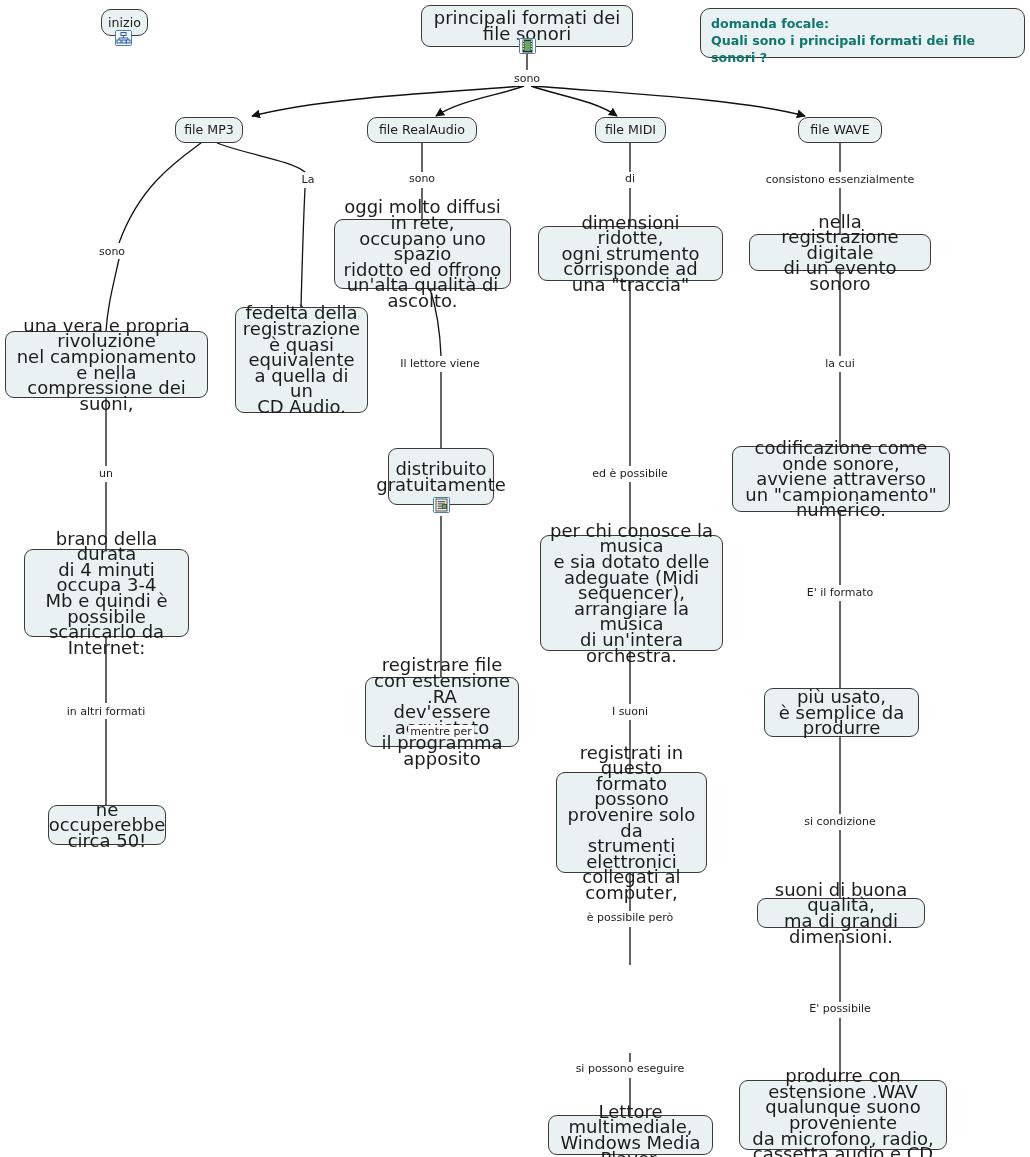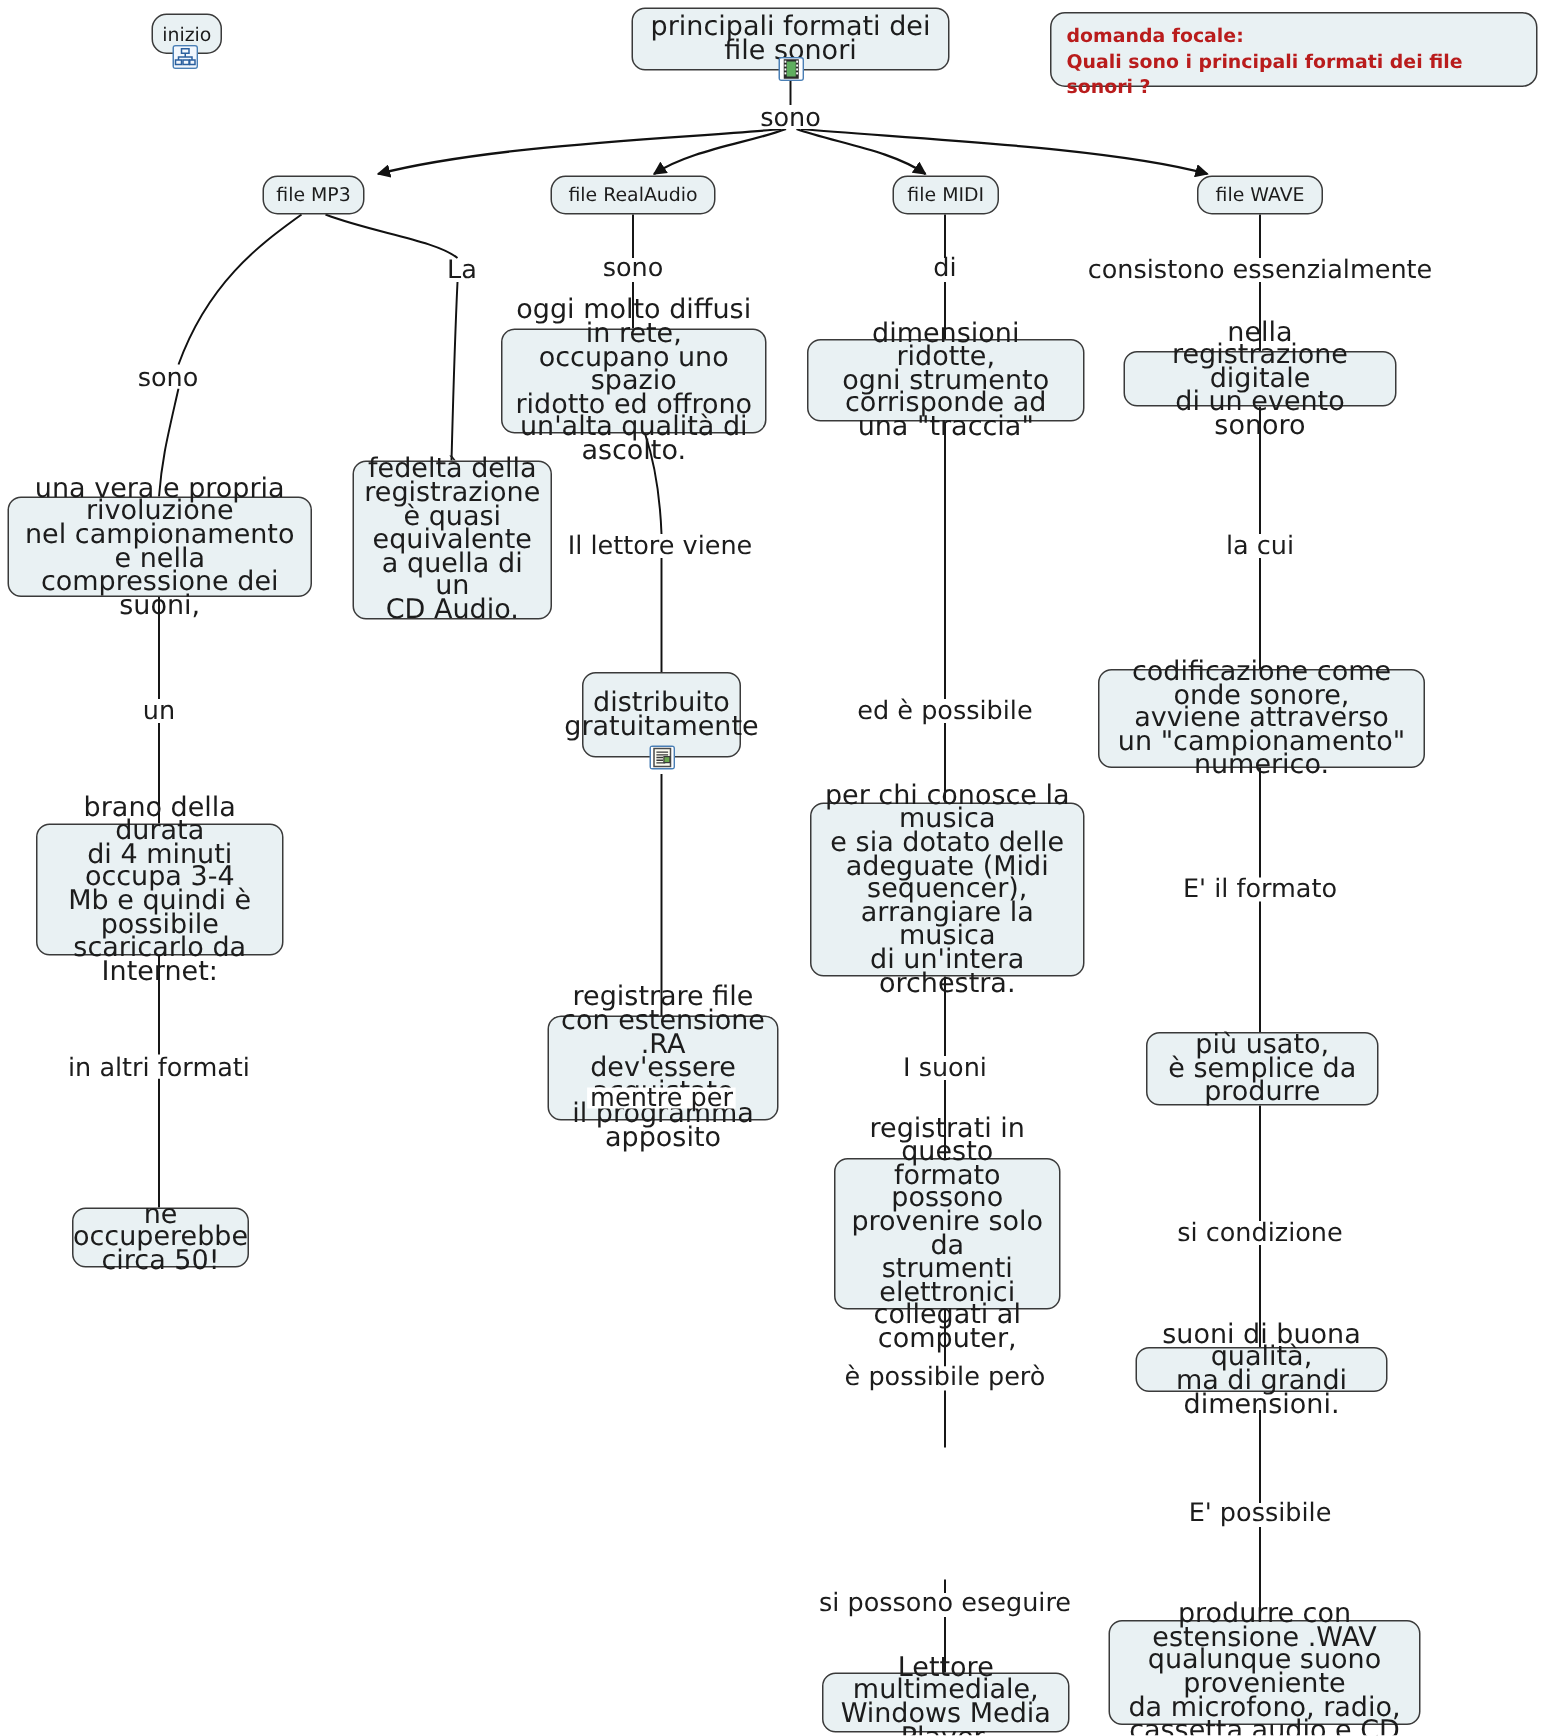"domanda focale:" .node.focus { color: #b91c1c -> #0f766e }
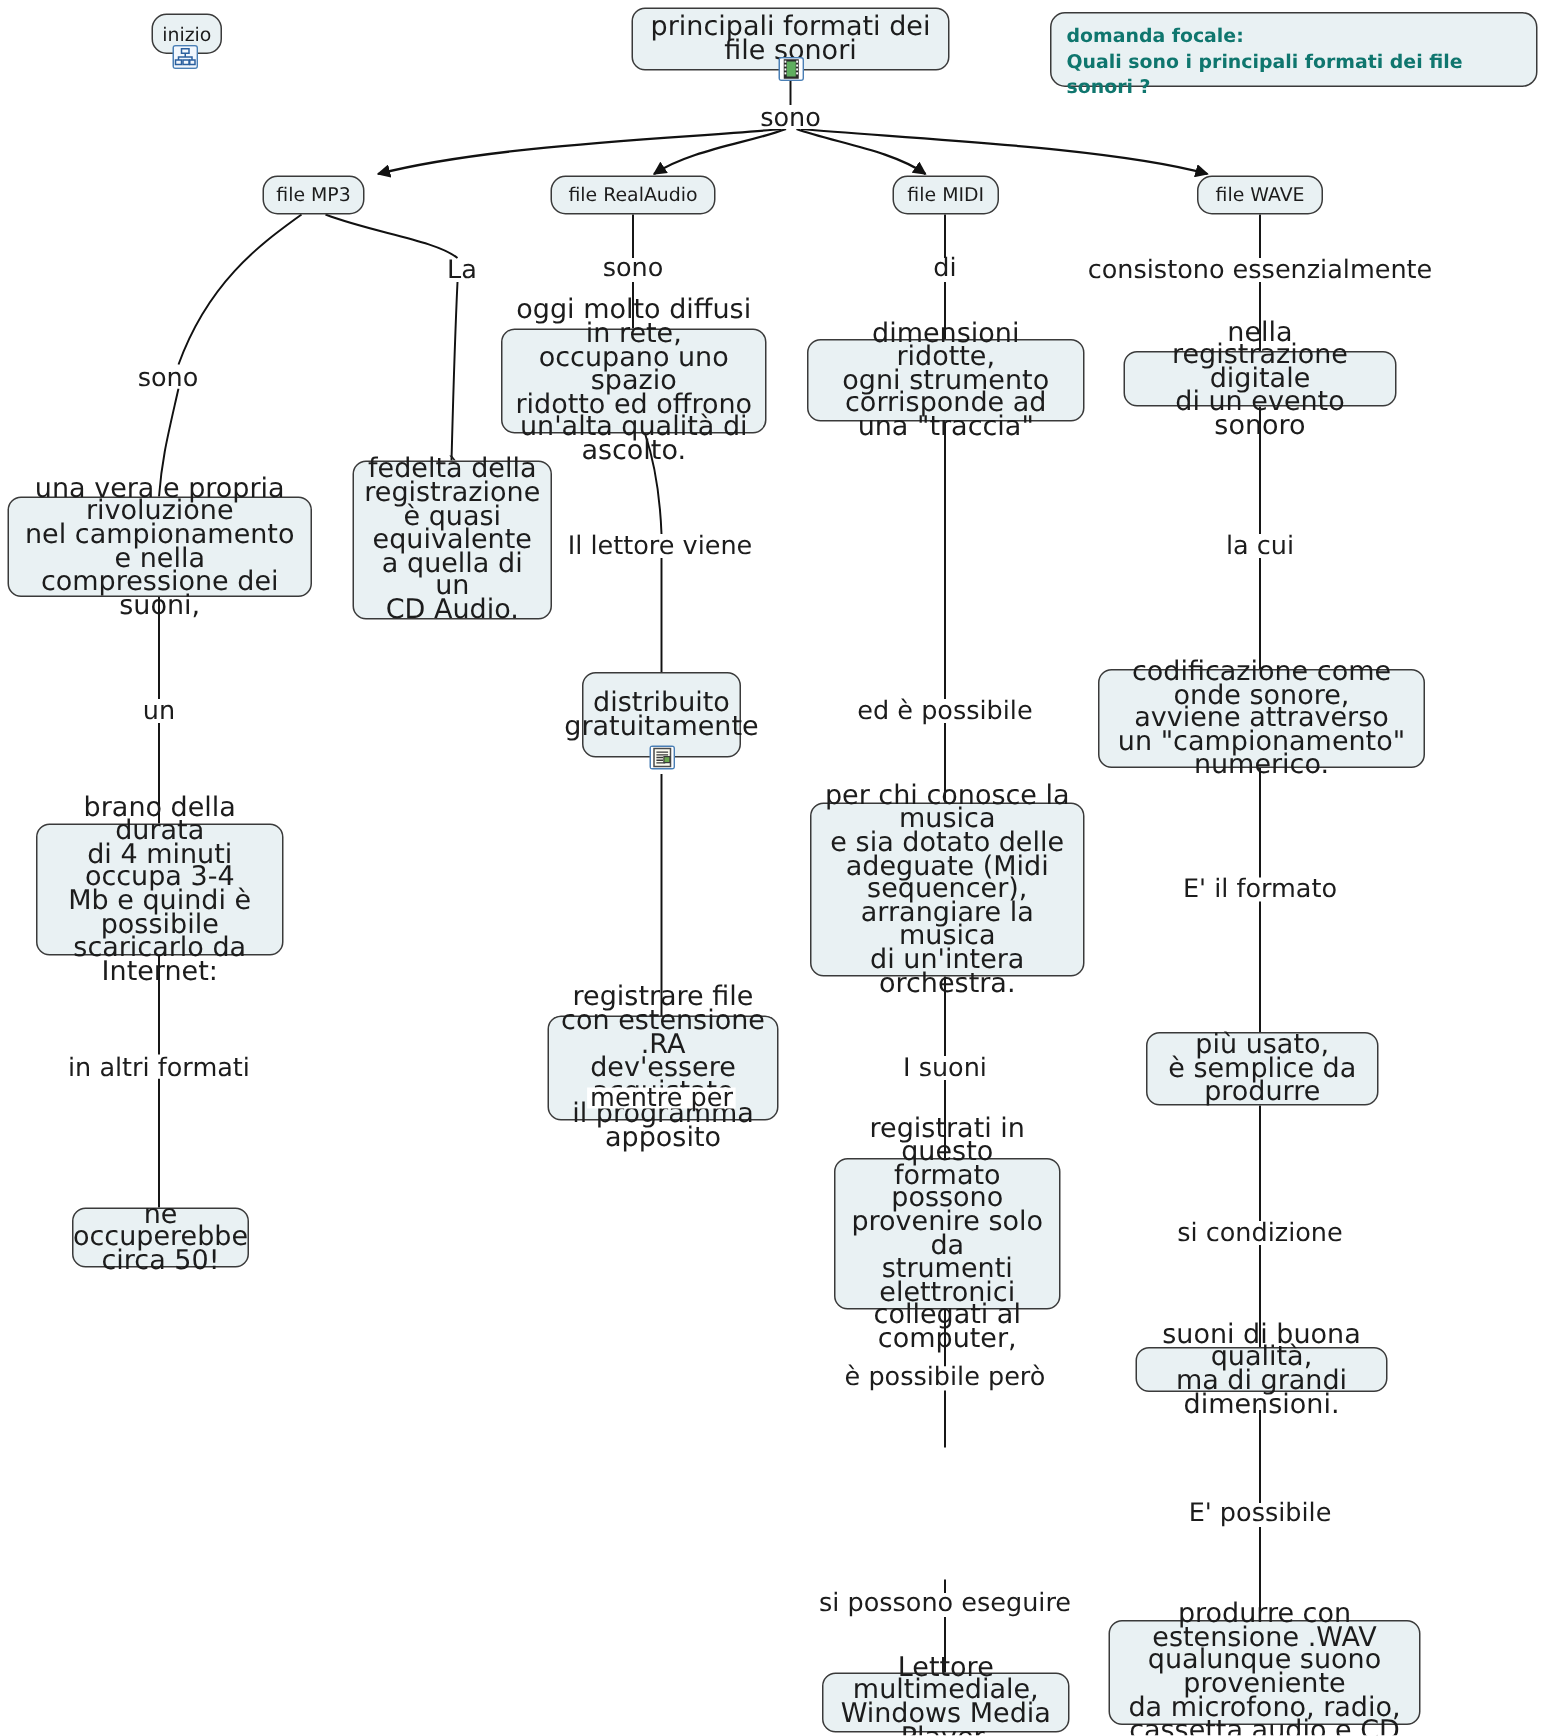"sono" .linklabel { font-size: 17px -> 11px }
